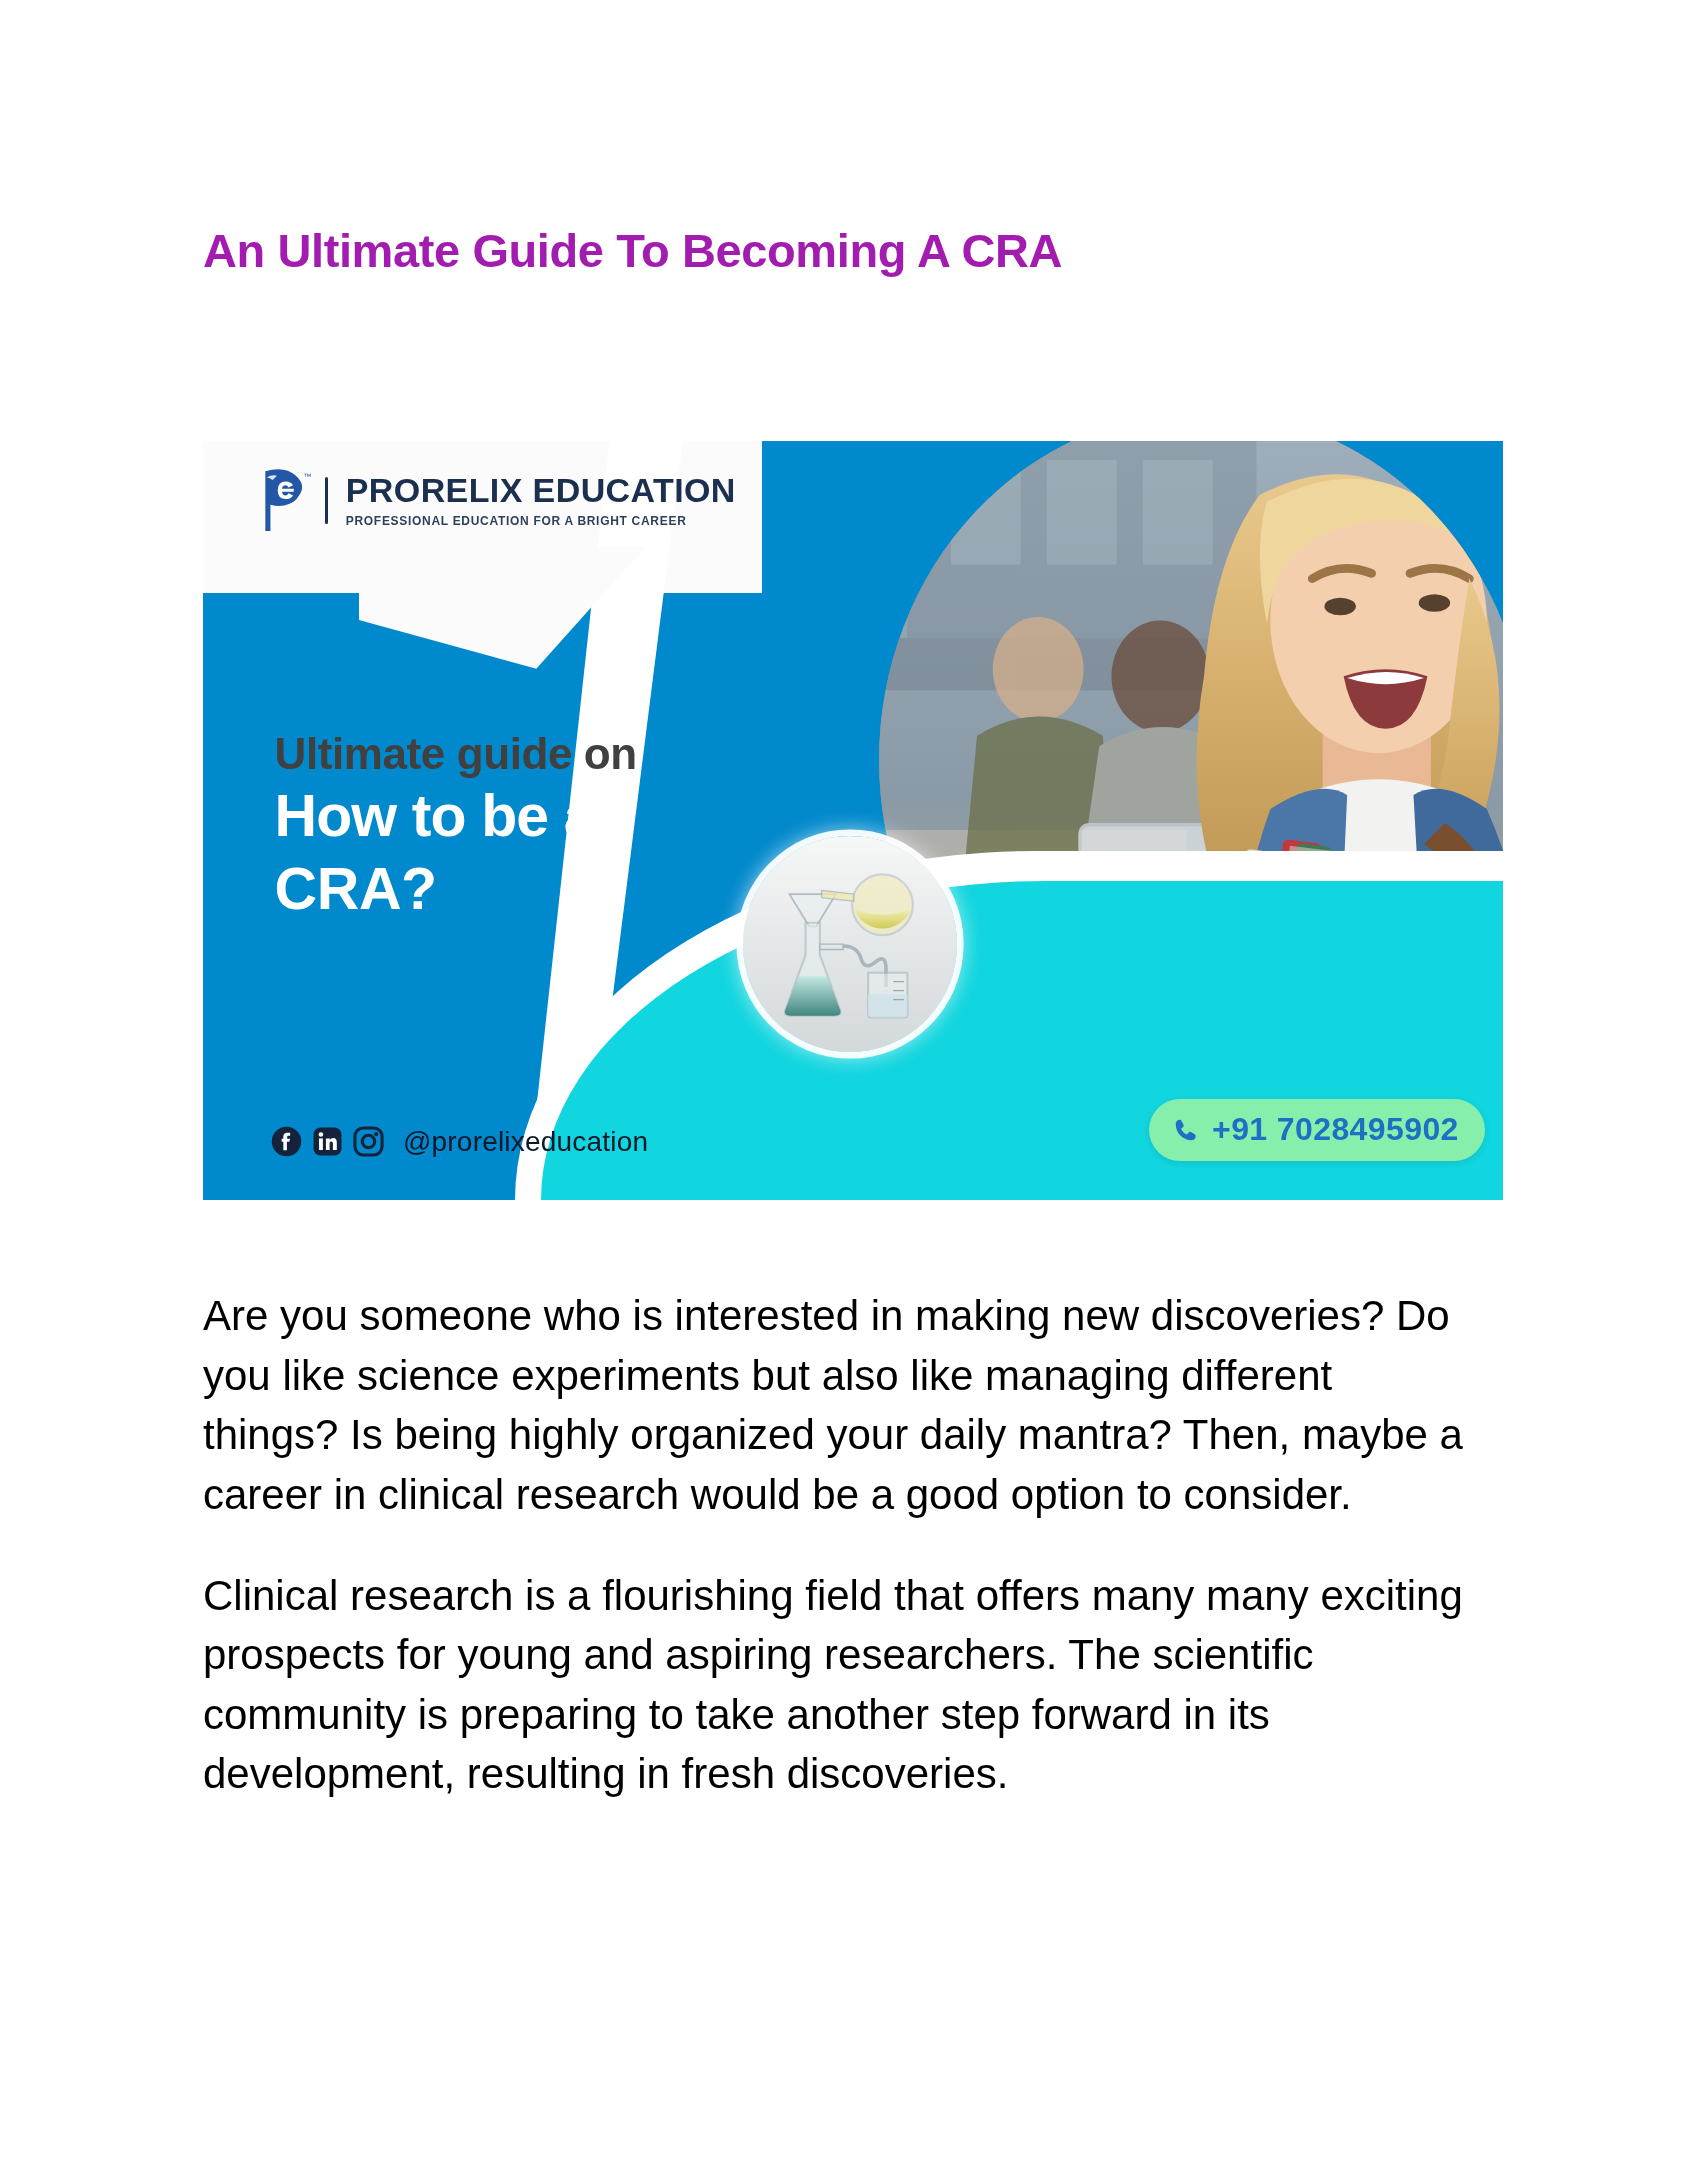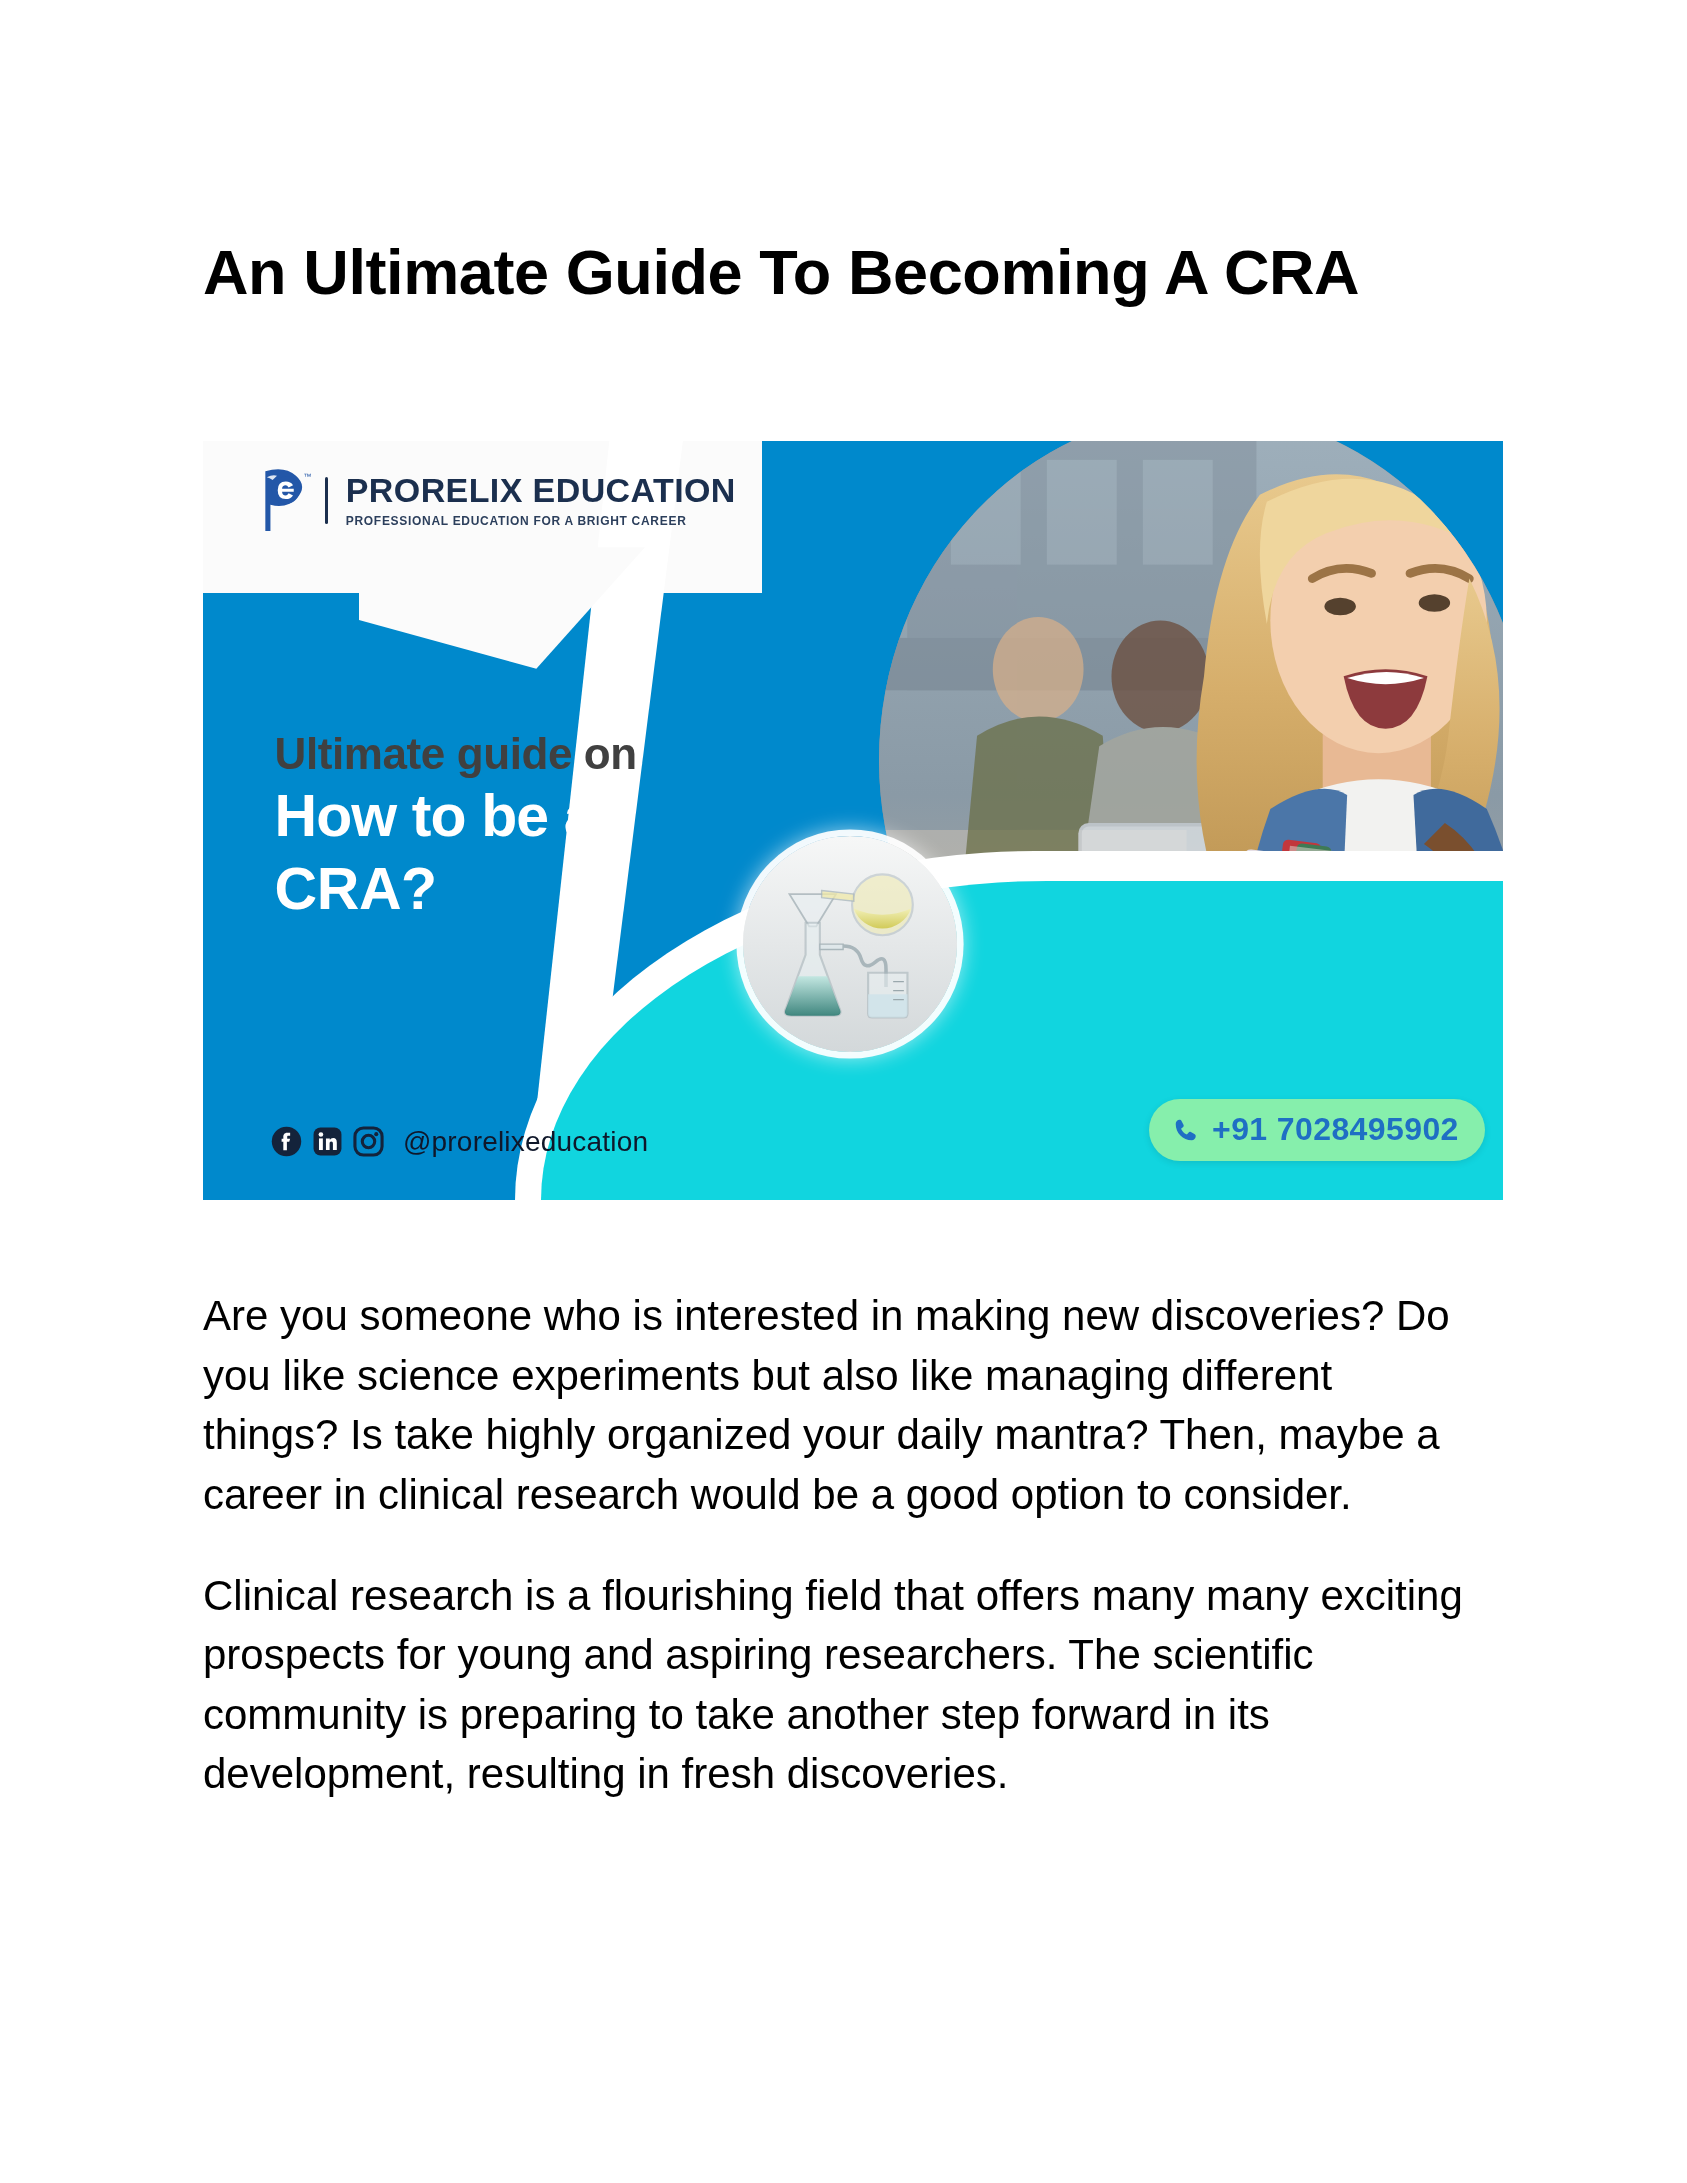"An Ultimate Guide To Becoming" .doc-title { color: #000000 -> #a21caf; font-size: 63px -> 47px }
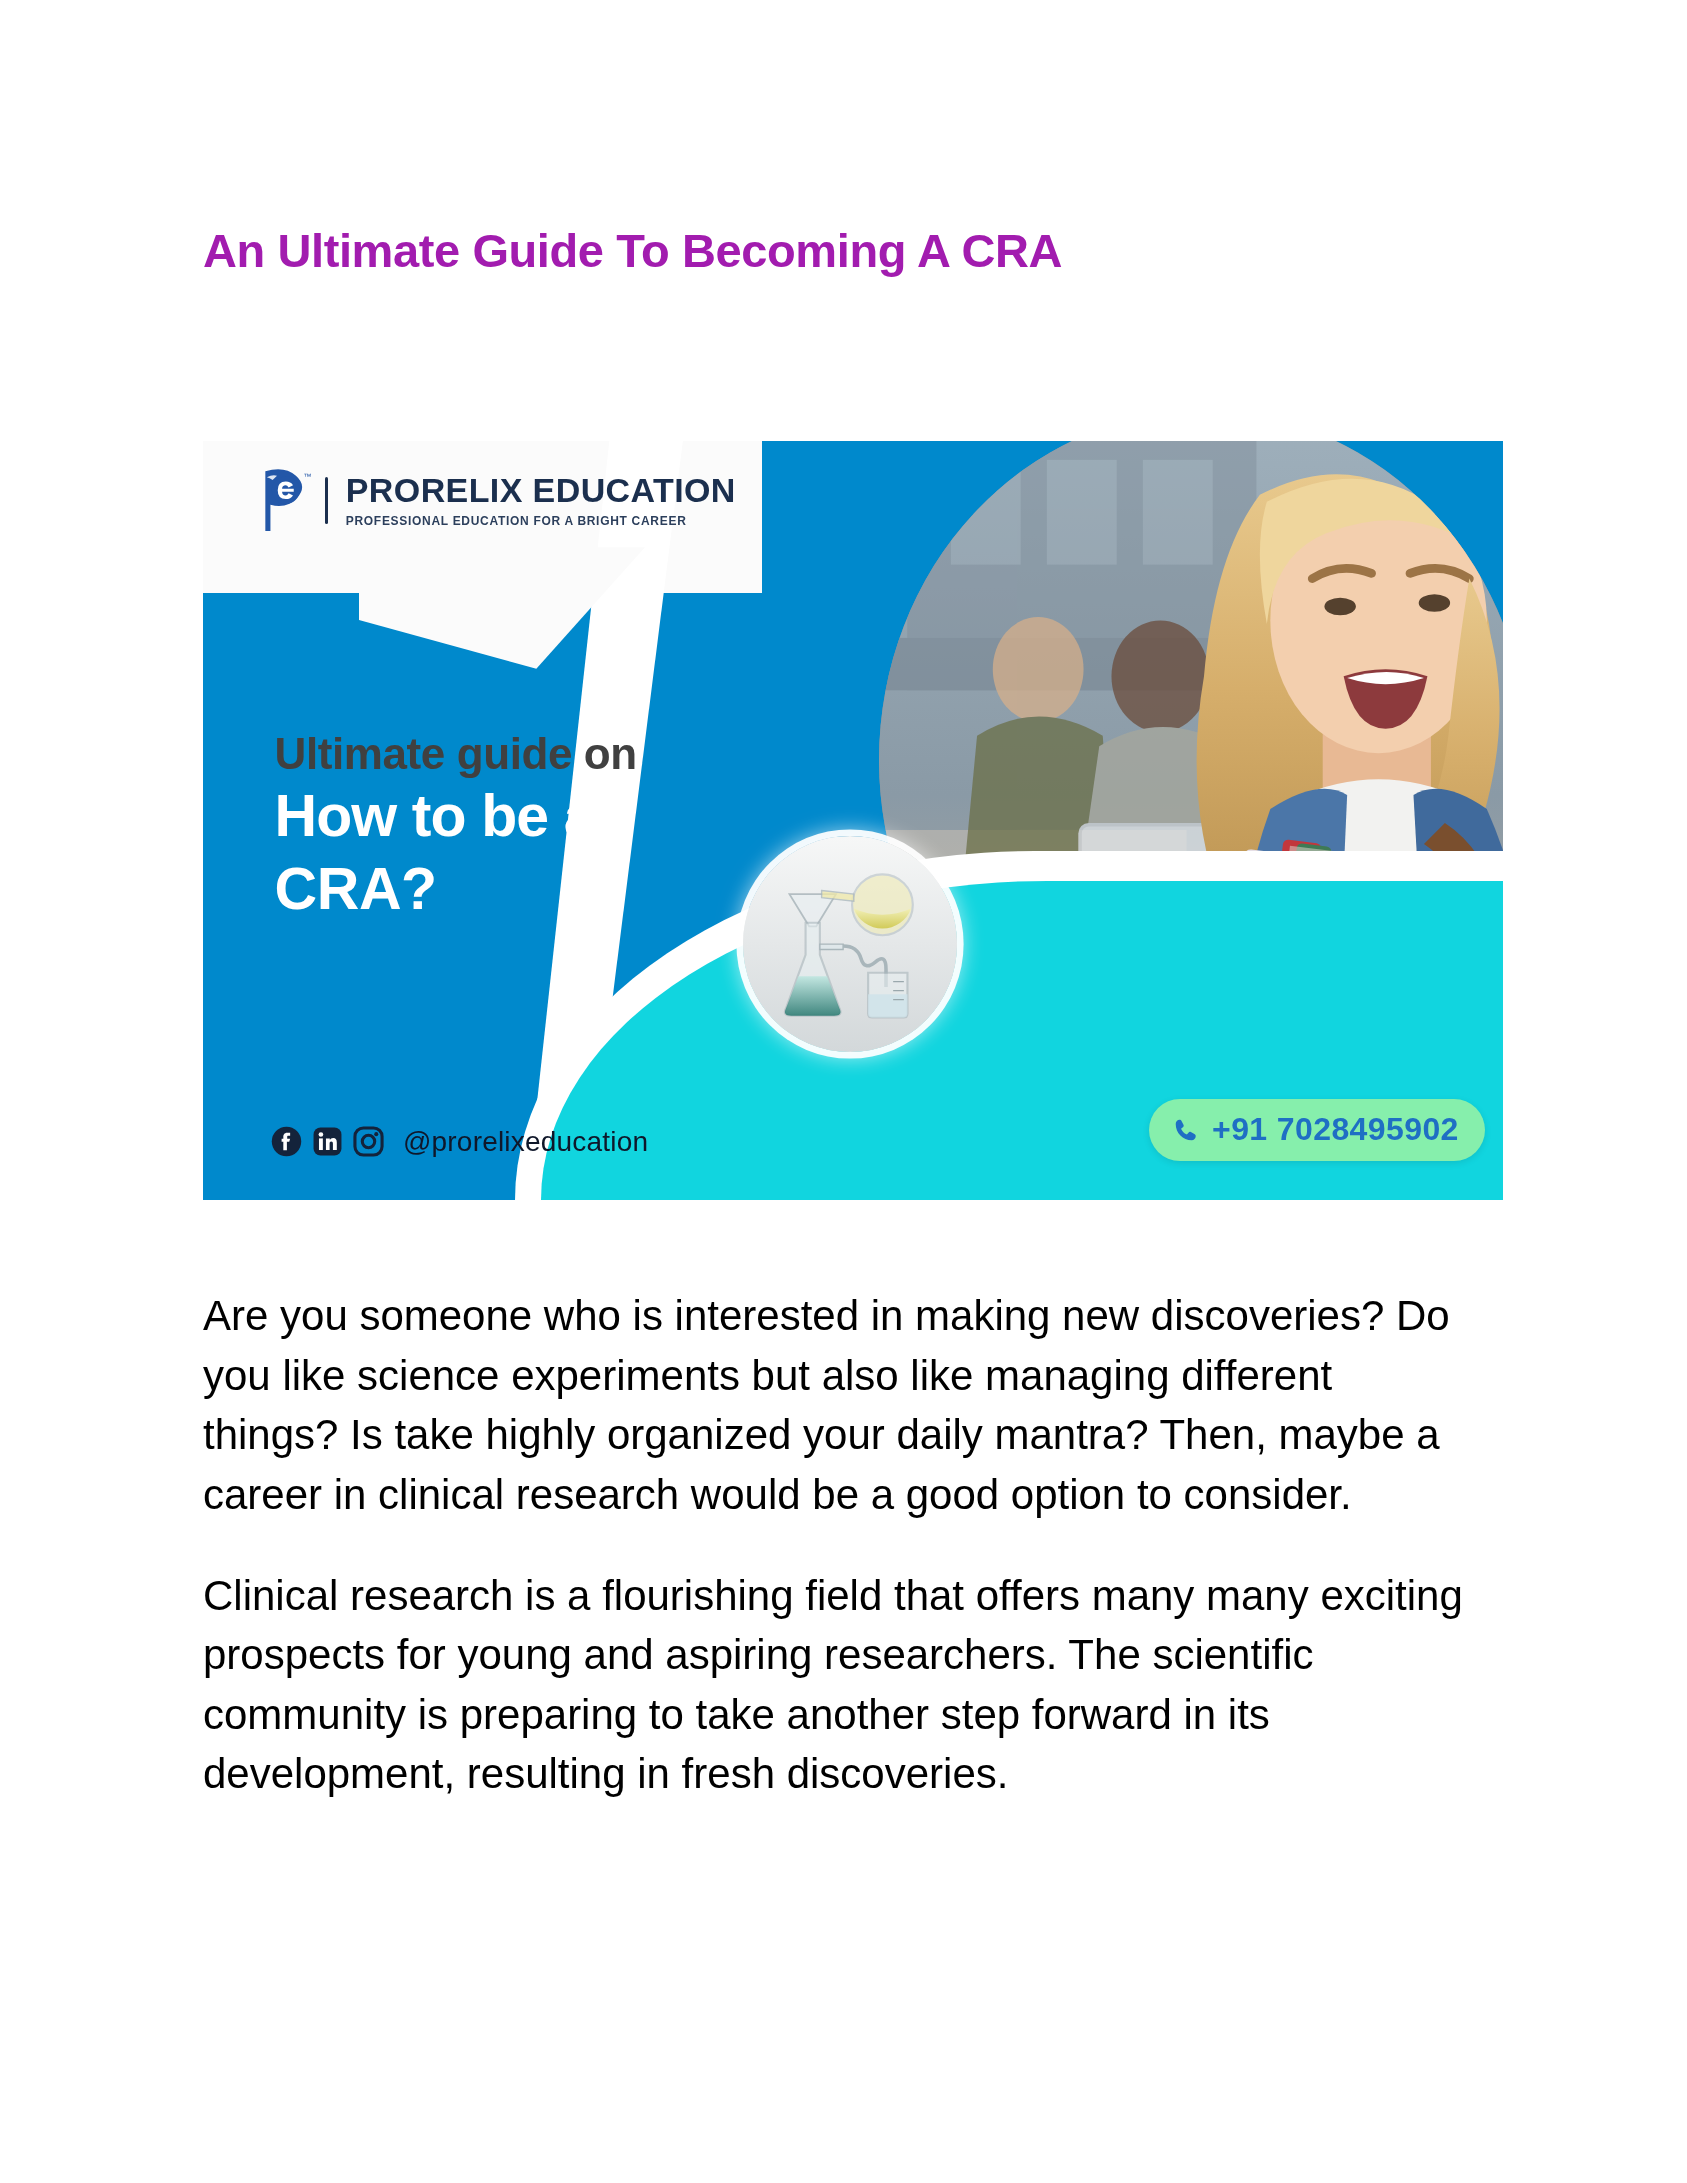"Are you someone who is" p.para { text: take -> being }
